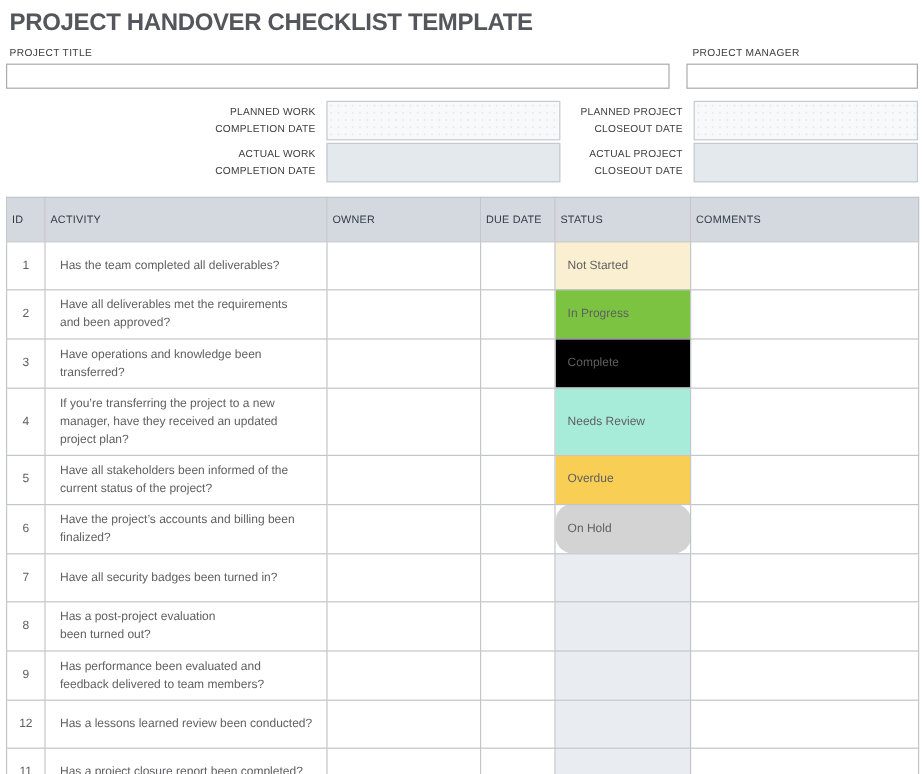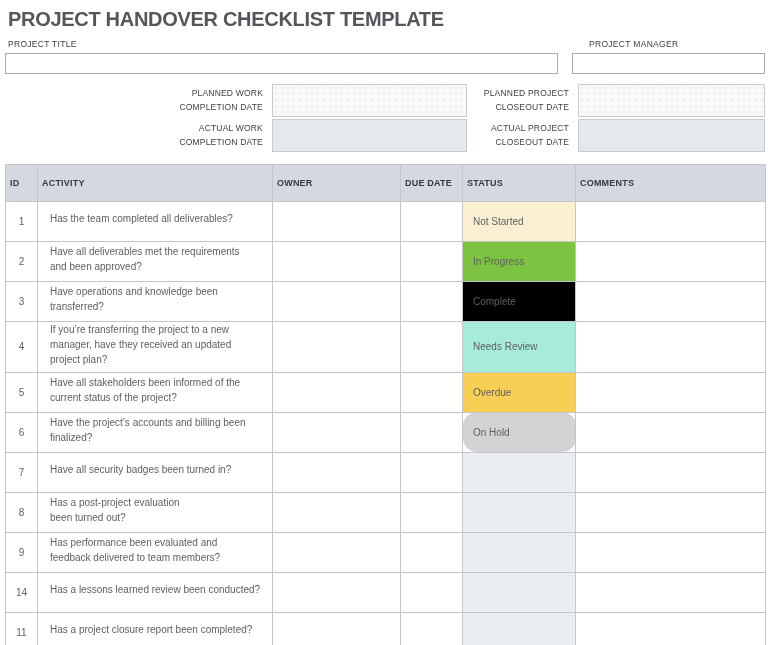"PROJECT TITLE" .labels-row { gap: 12px -> none }
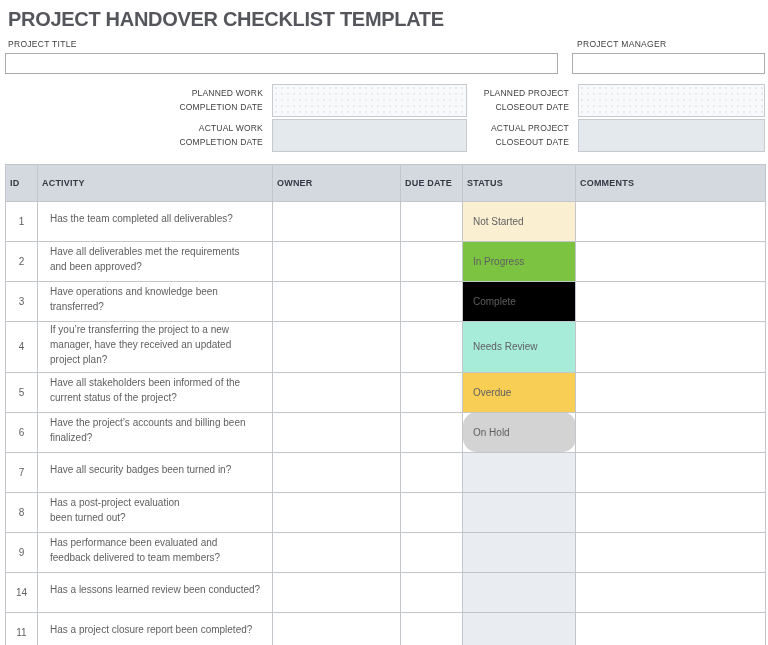"ID" table.checklist th { font-weight: bold -> normal }
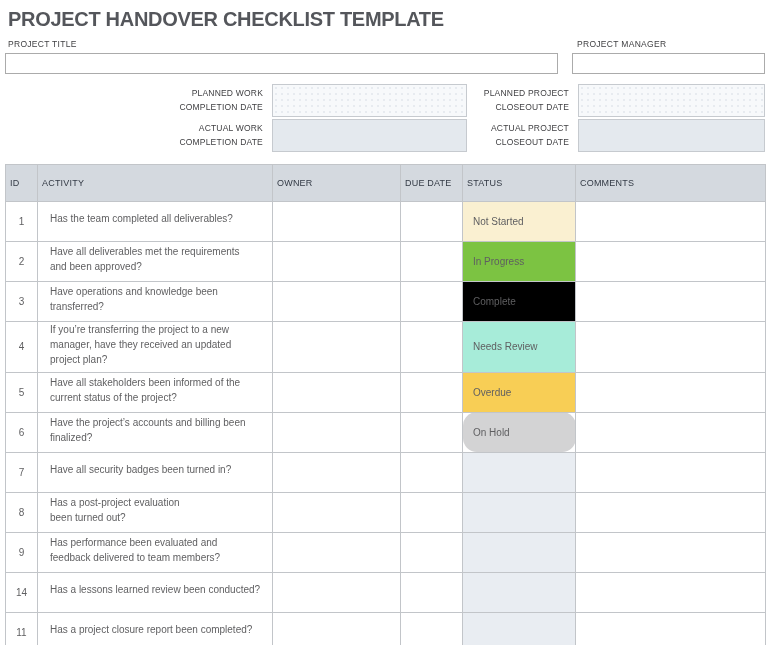"Has the team completed all" td.col-activity { padding: 0 10px 5px 12px -> 5px 10px 5px 12px }
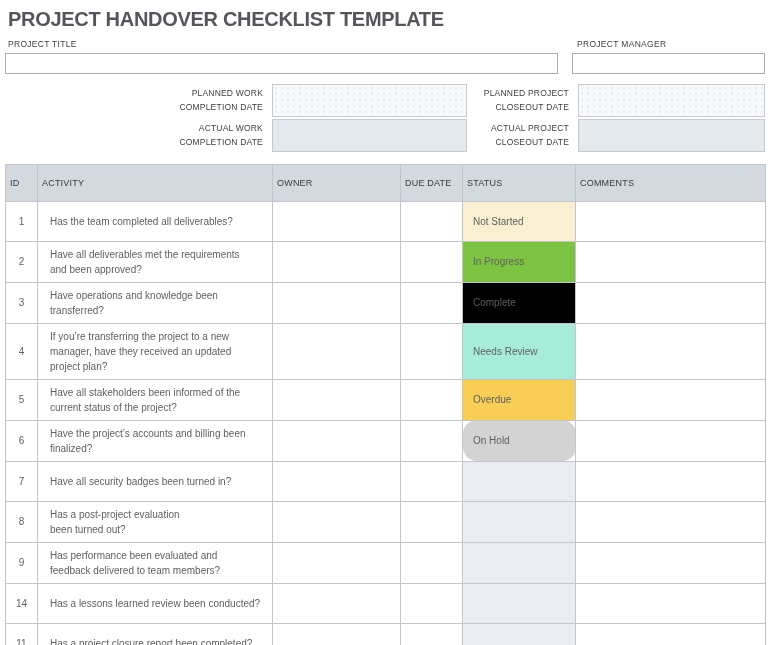"14" td.col-id { text: 14 -> 12 }
